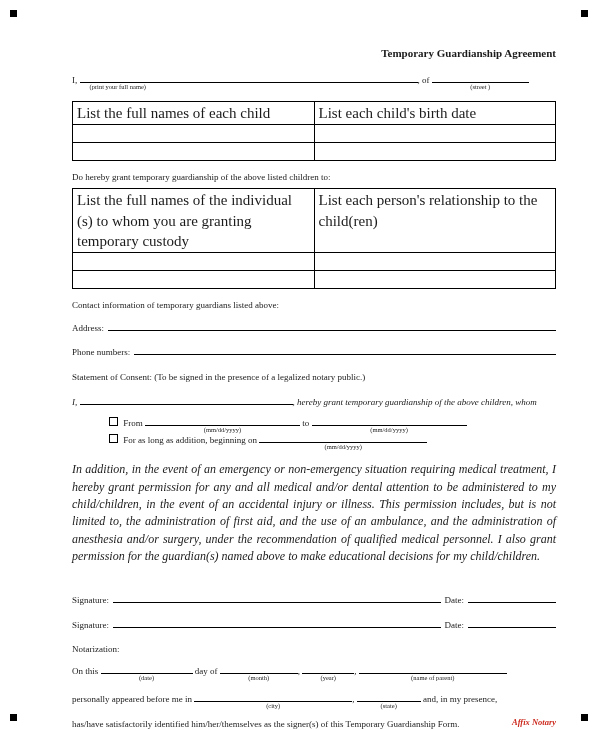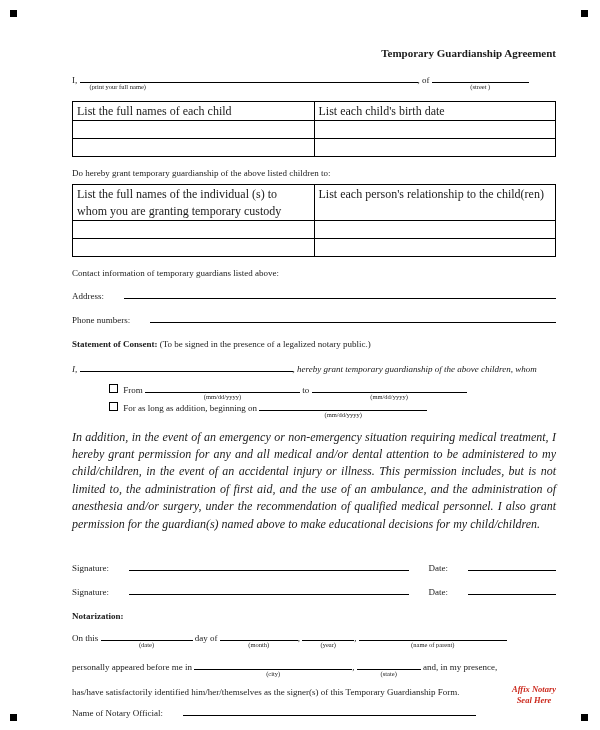"List the full names of" td { font-size: 12px -> 15px }
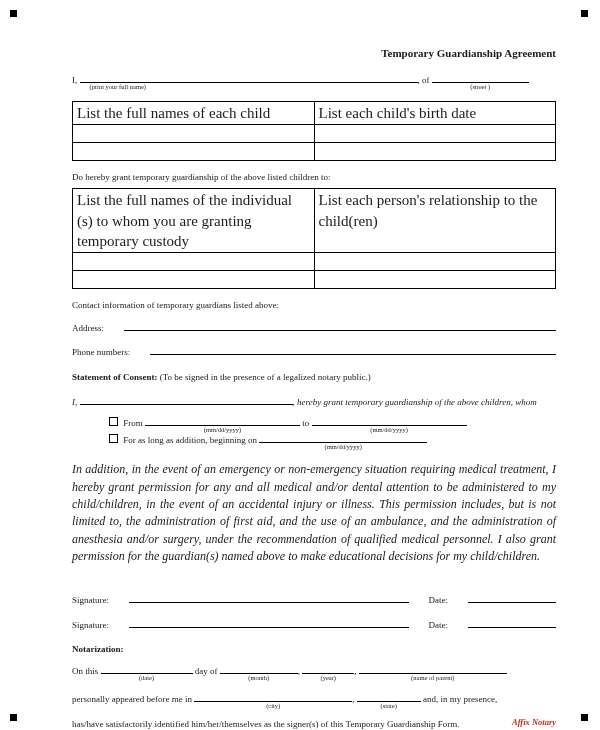"Address:" .flex { gap: 20px -> 4px }
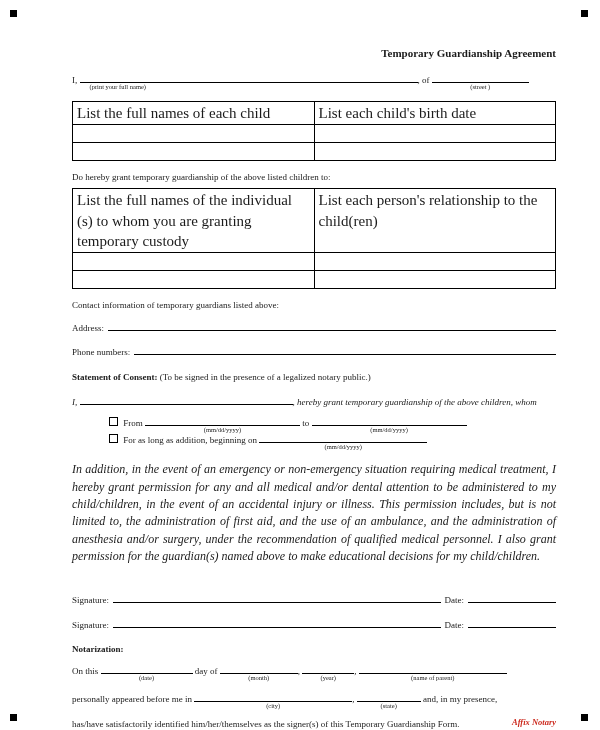"Statement of Consent:" .bold { font-weight: bold -> normal }
